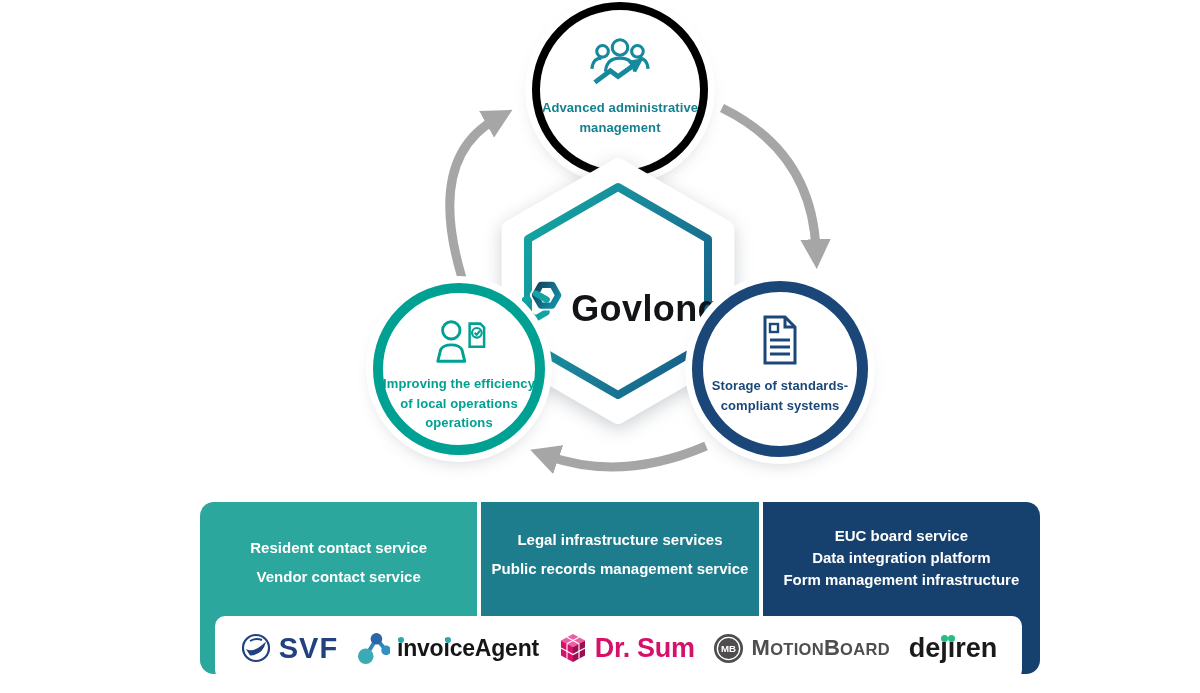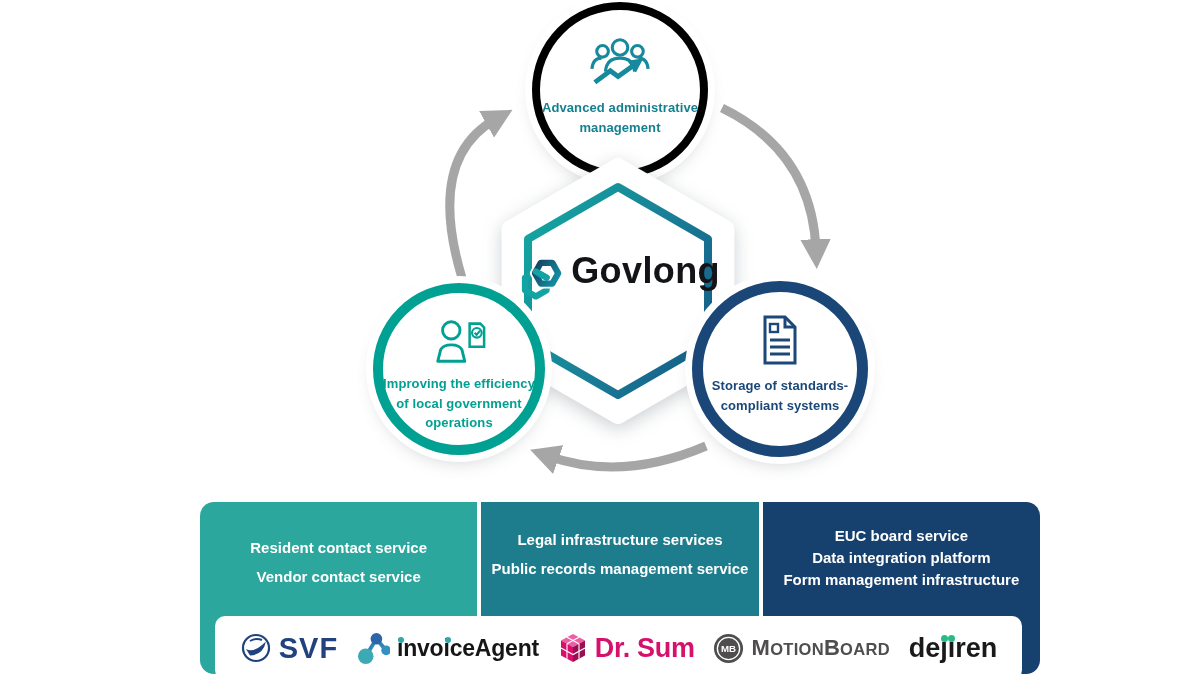"Govlong" .brandbox { align-items: flex-start -> flex-end }
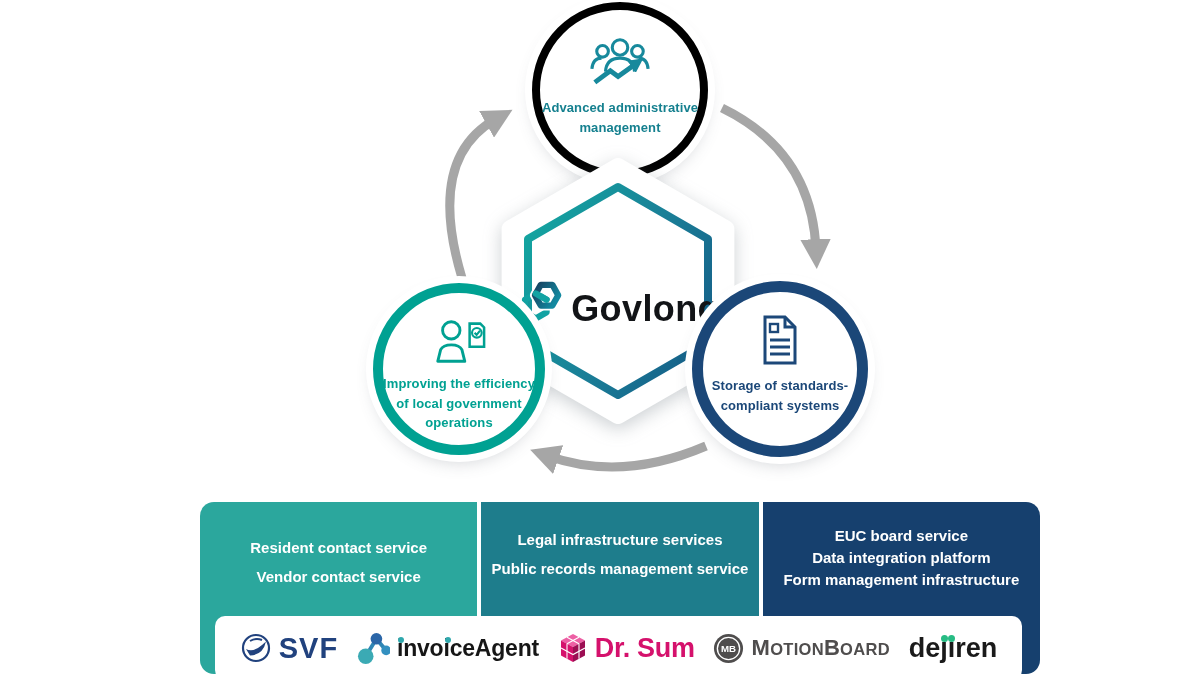"of local government" div { text: government -> operations }
